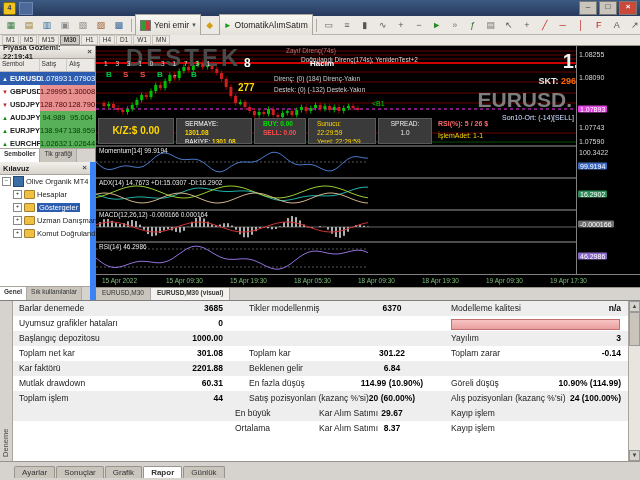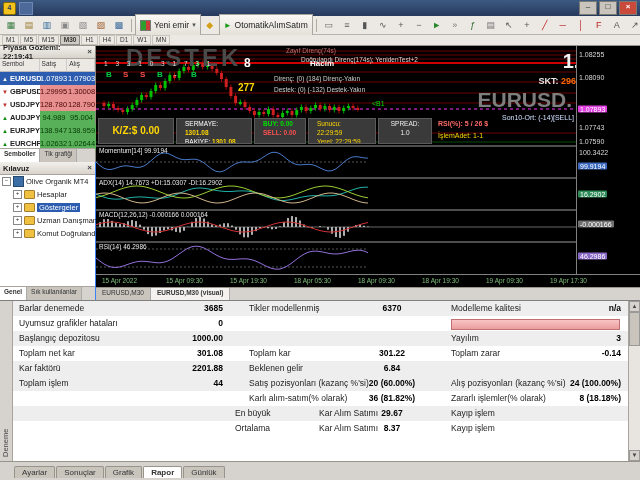"Kılavuz" #nav { border-right: 1px solid #3b82f6 -> 6px solid #3b82f6 }
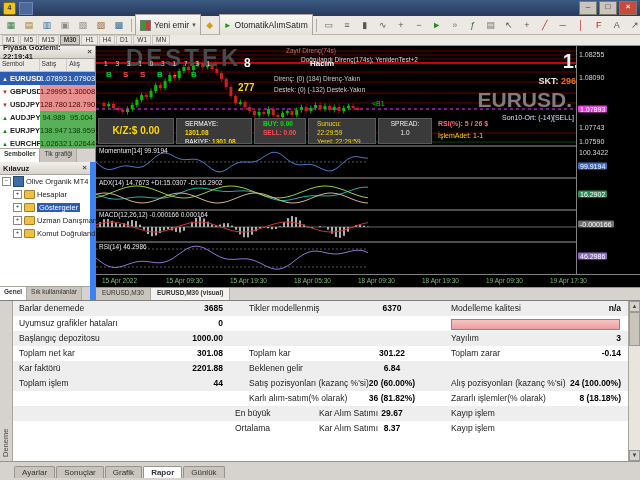"Mutlak drawdown" div.rrow { html: none -> <div> <span>Mutlak drawdown</span> <span>60.31</span> <span>En fazla düşüş</span> <span>114.99 (10.90%)</span> <span>Göreli düşüş</span> <span>10.90% (114.99)</span> </div> }
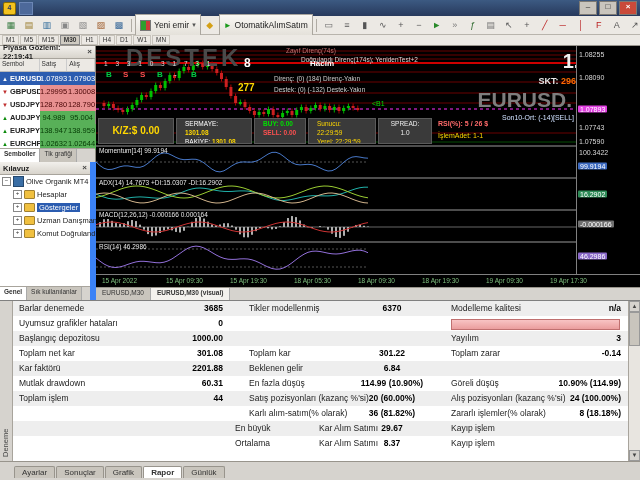"Karlı alım-satım(% olarak)" div.rrow { html: <div> <span>Karlı alım-satım(% olarak)</span> <span>36 (81.82%)</span> <span>Zararlı işlemler(% olarak)</span> <span>8 (18.18%)</span> </div> -> none }
